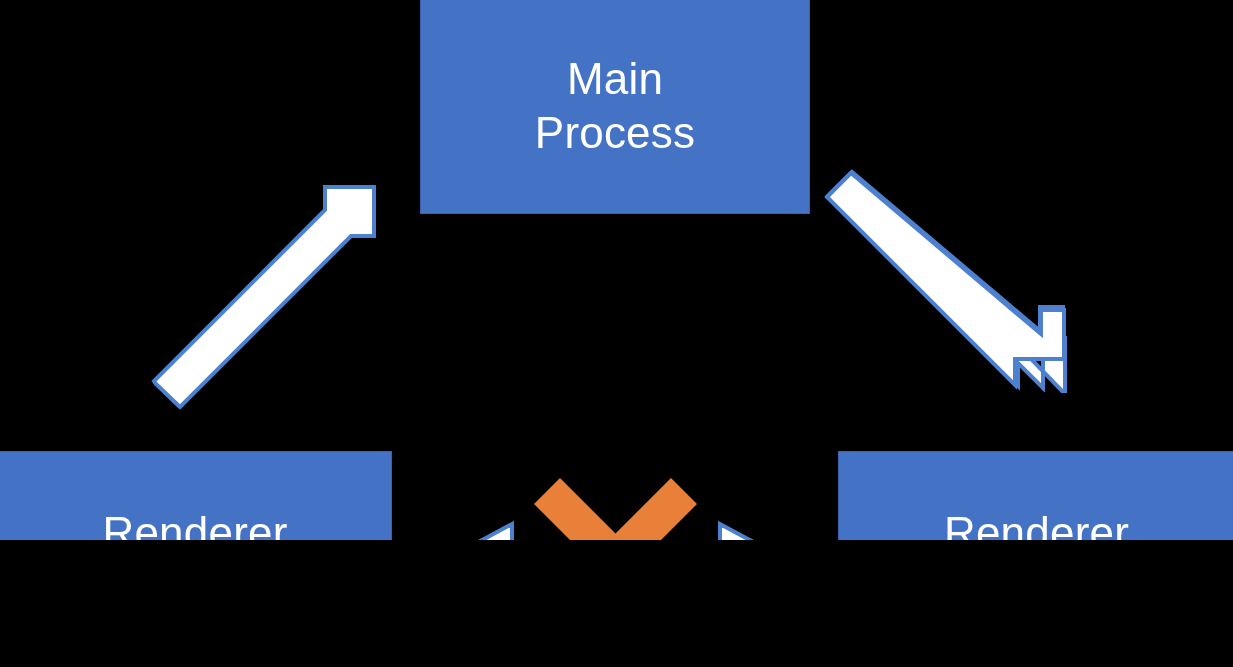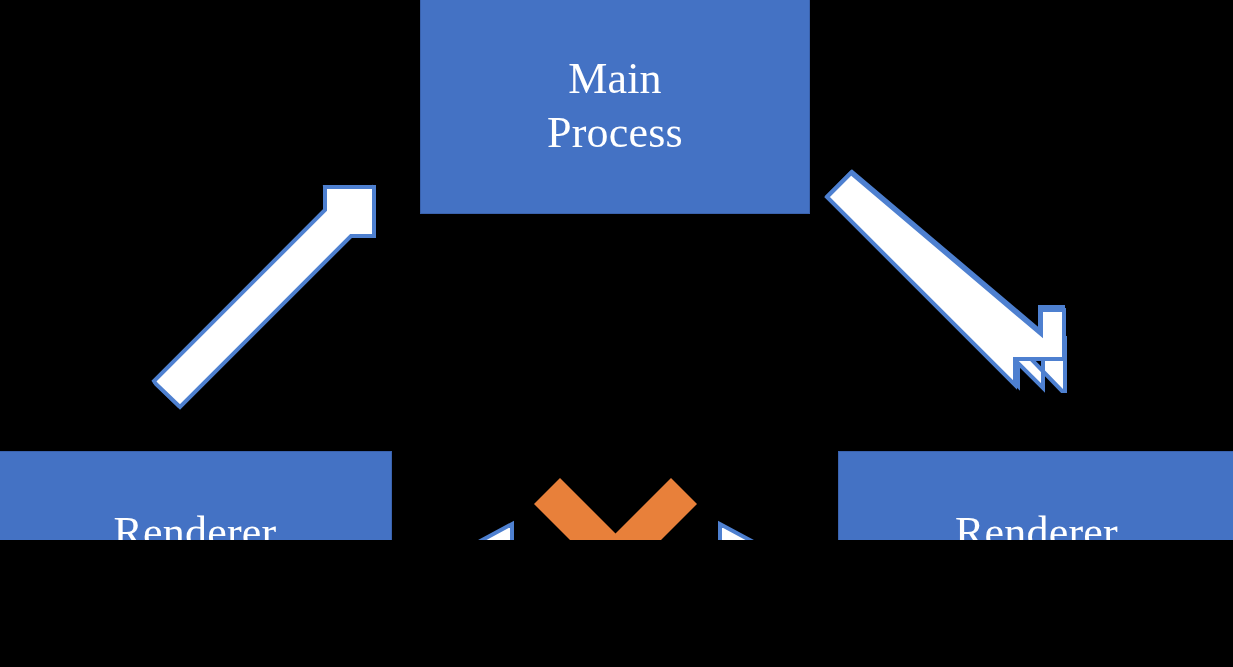"Main" #canvas { font-family: Liberation Serif, serif -> Liberation Sans, sans-serif }
